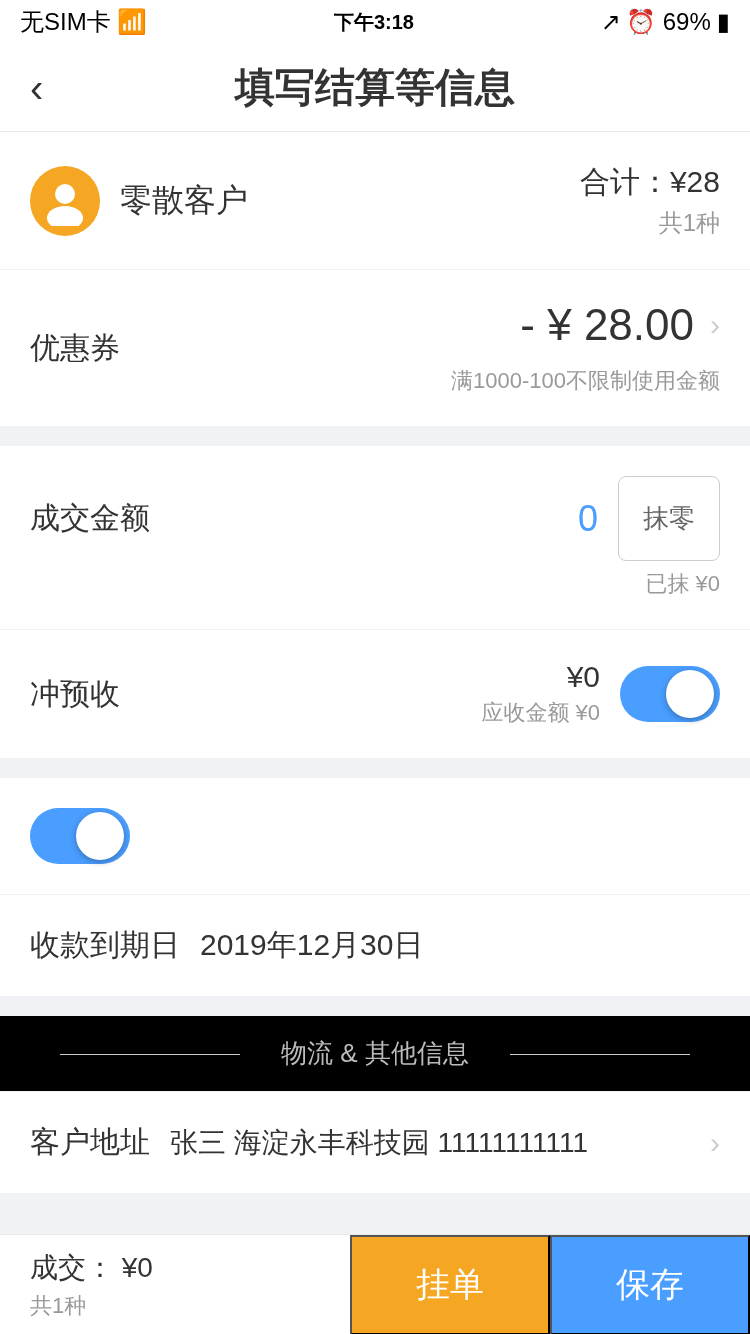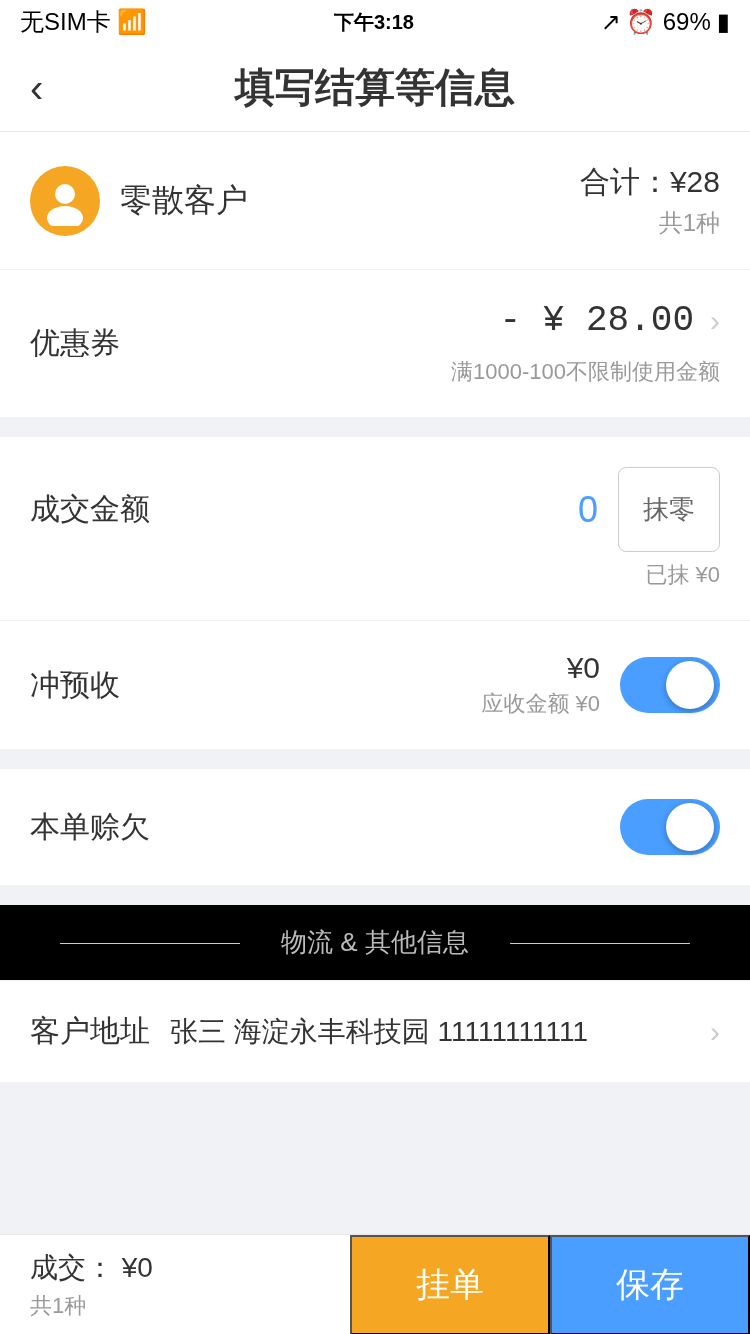"- ¥ 28.00" .discount-amount { font-family: Liberation Mono, monospace -> none; font-size: 36px -> 44px }
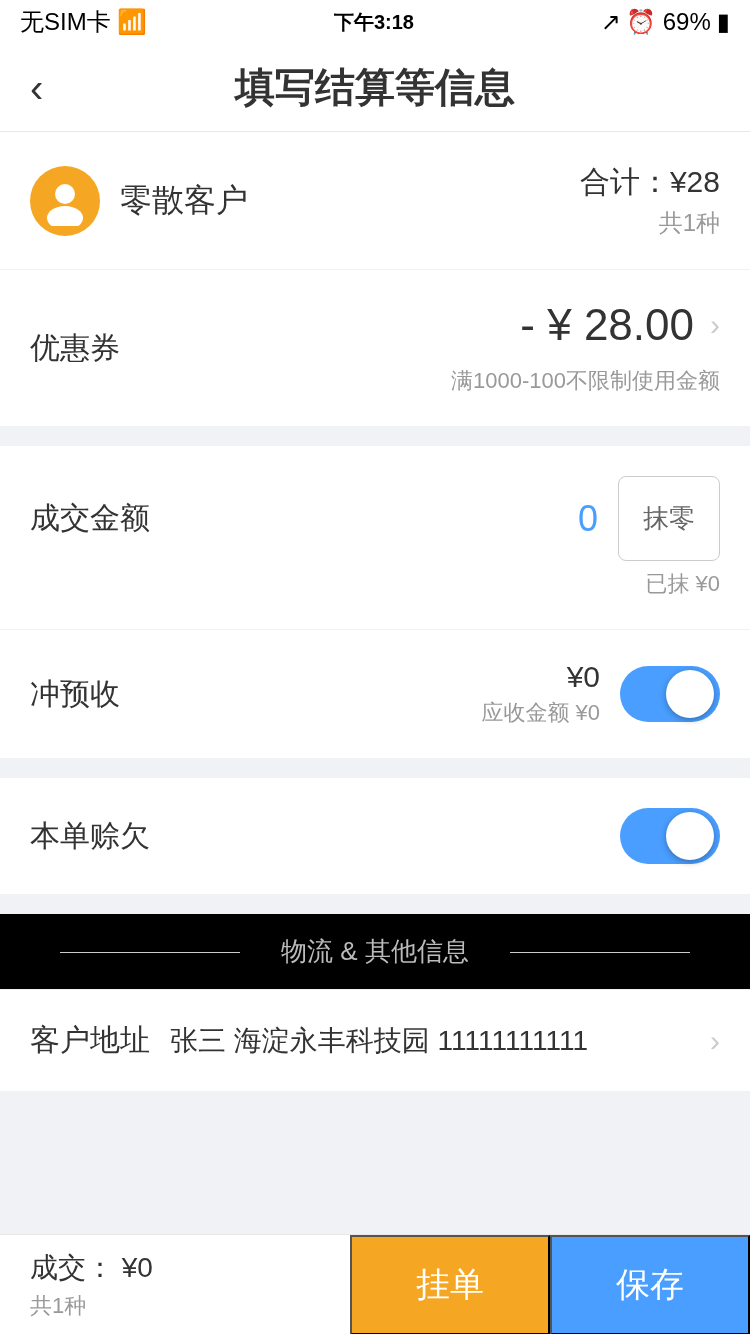"本单赊欠" span.debt-label { html: <span>本单赊欠</span> -> none }
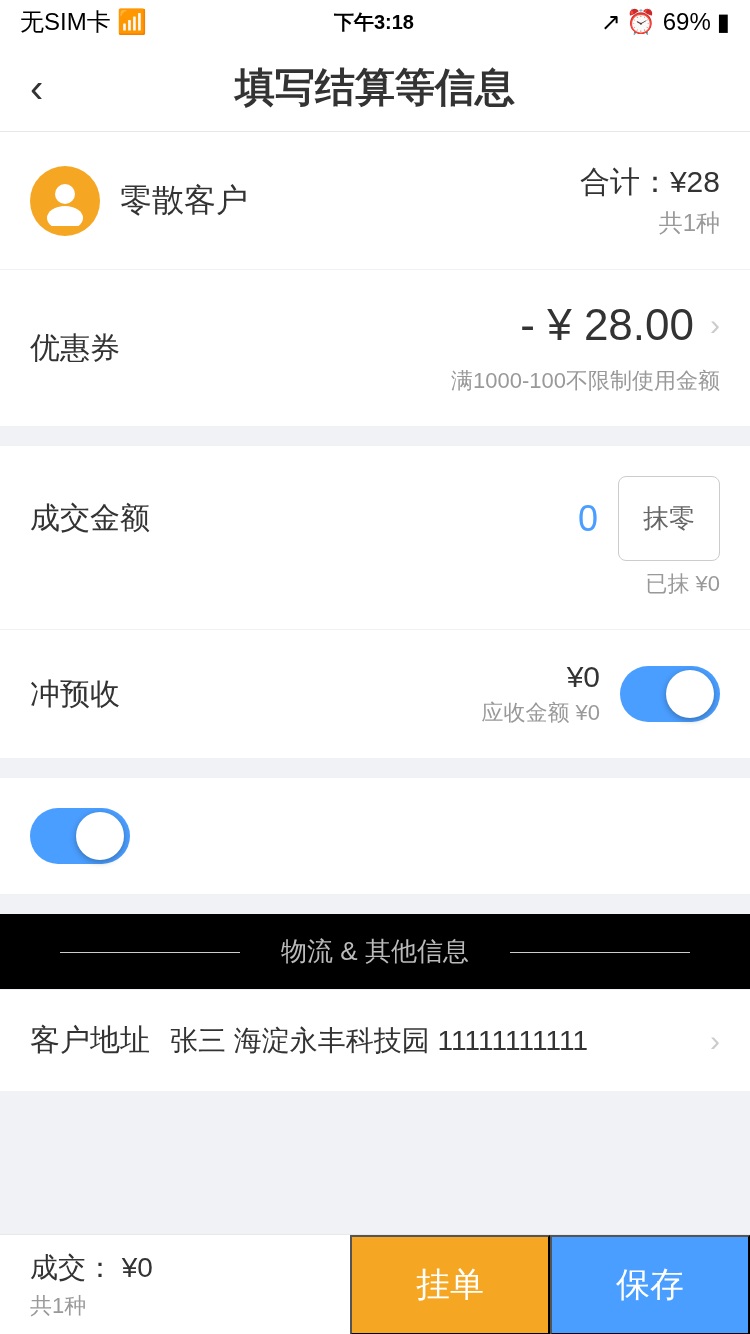"收款到期日" div.due-date-section { html: none -> <div> <div> <span>收款到期日</span> <span>2019年12月30日</span> </div> </div> }
